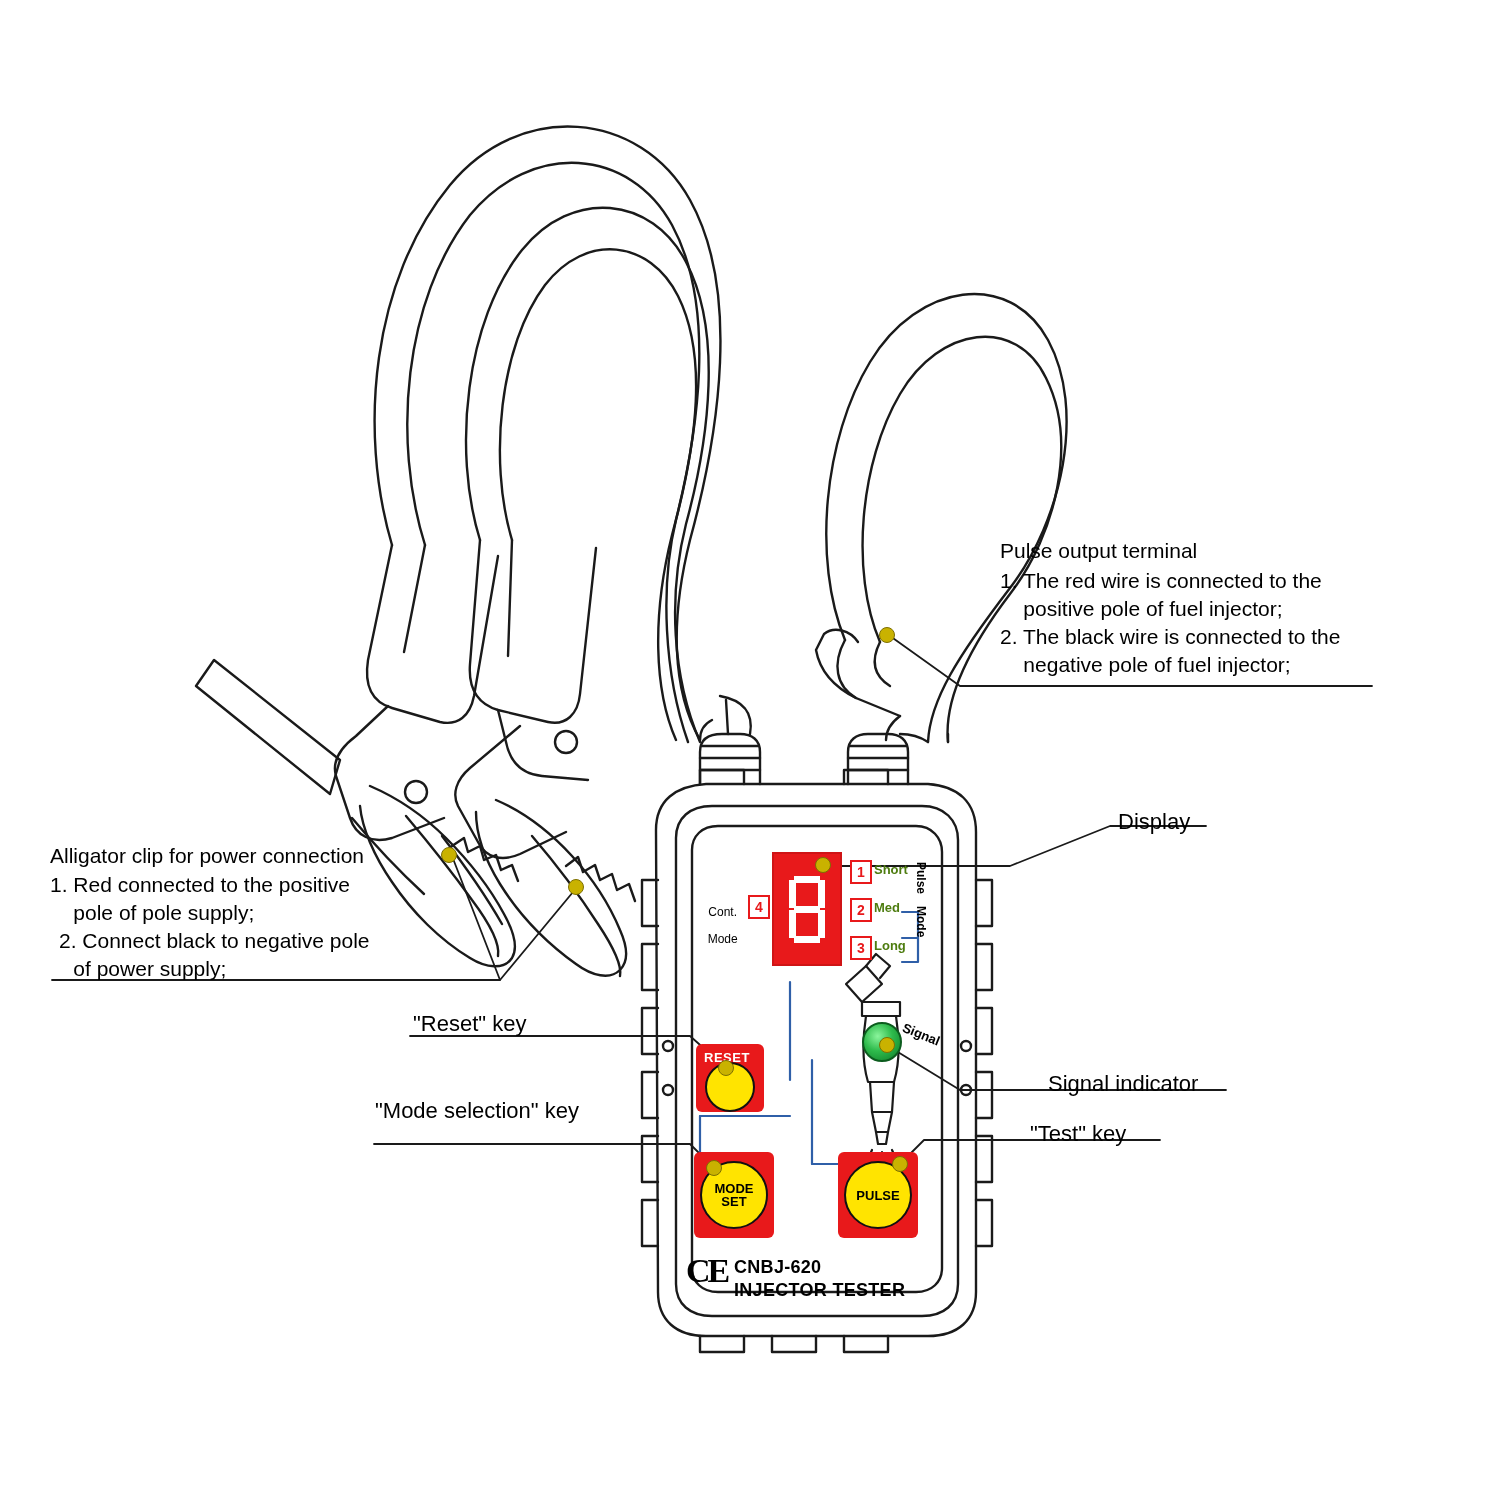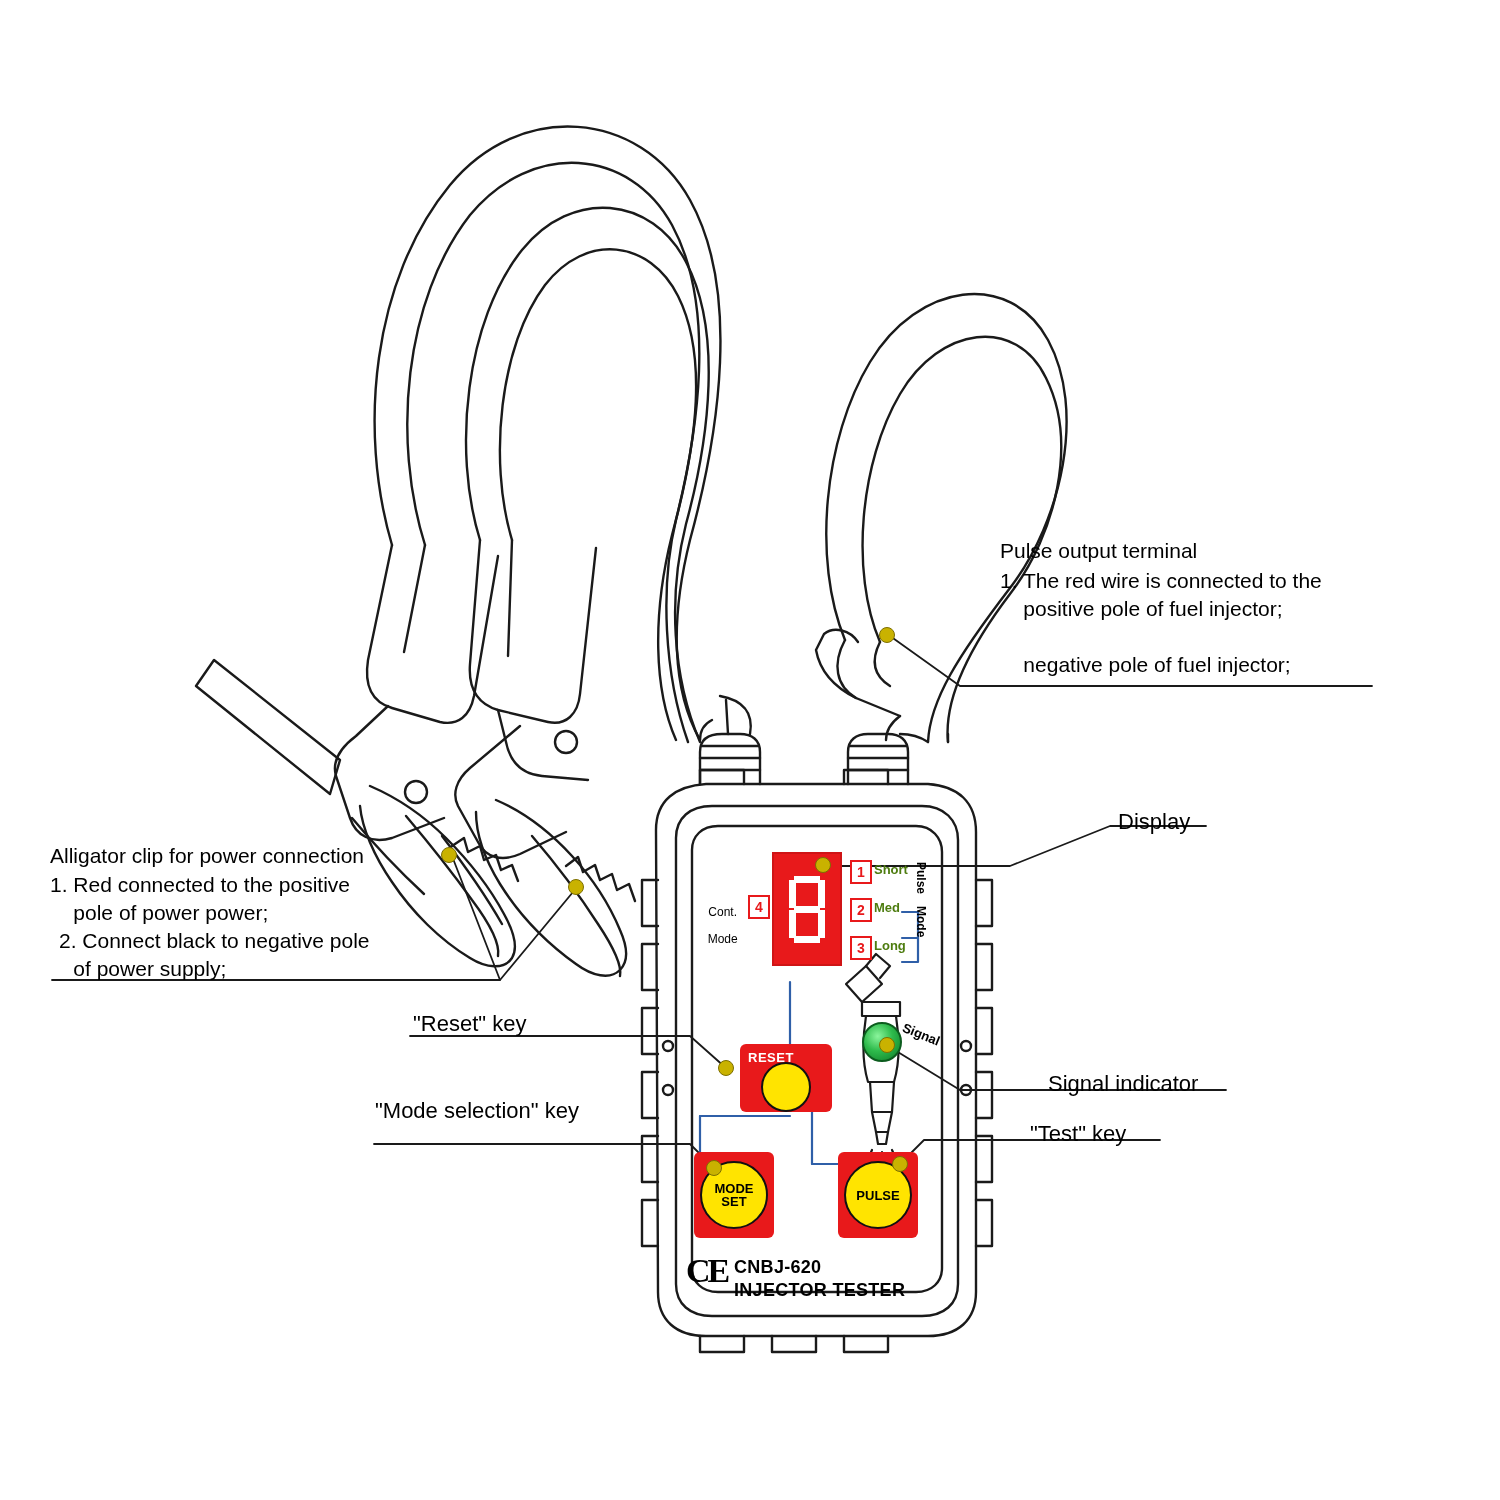"2. The black wire is" div.txt { html: none -> <div>2. The black wire is connected to the</div> }
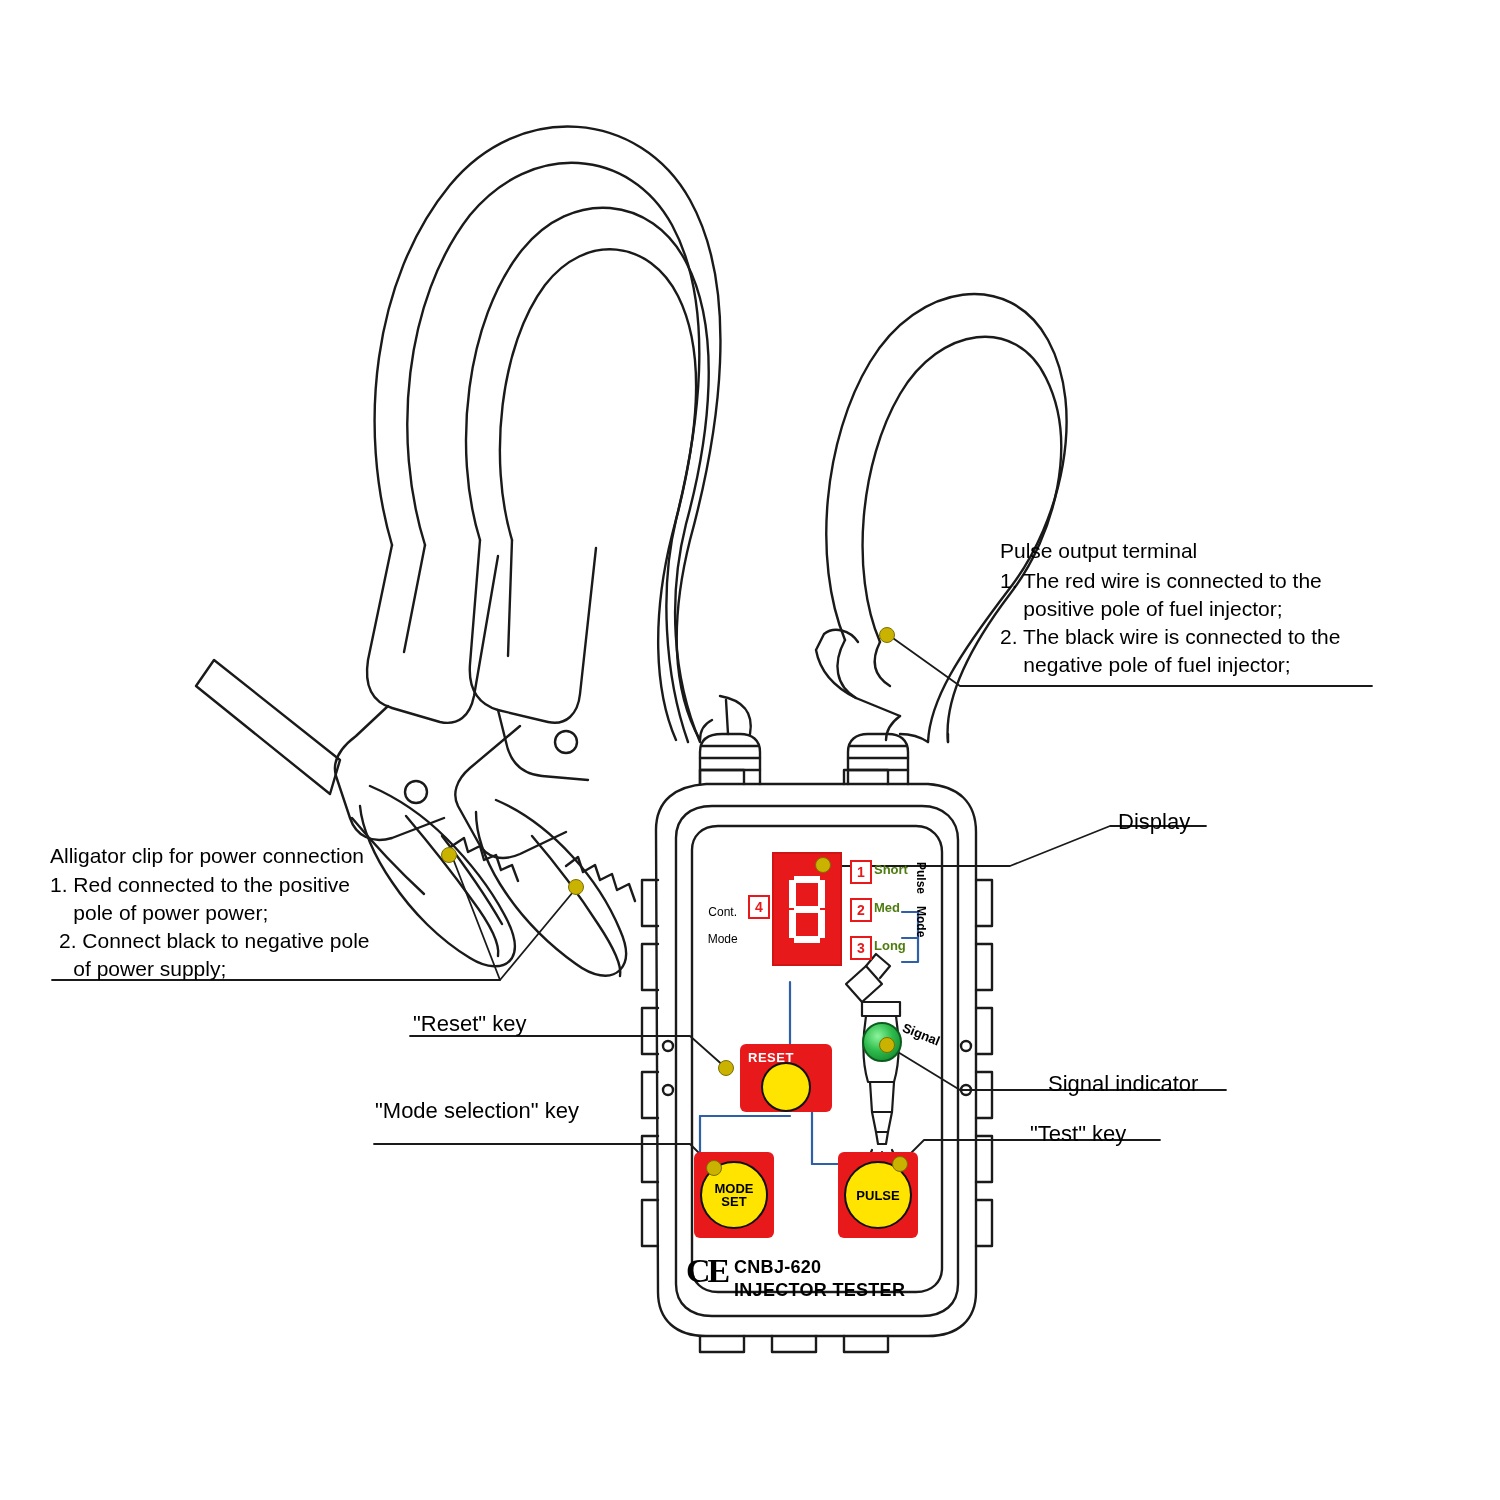"pole of power power;" div.txt { text: power power -> pole supply }
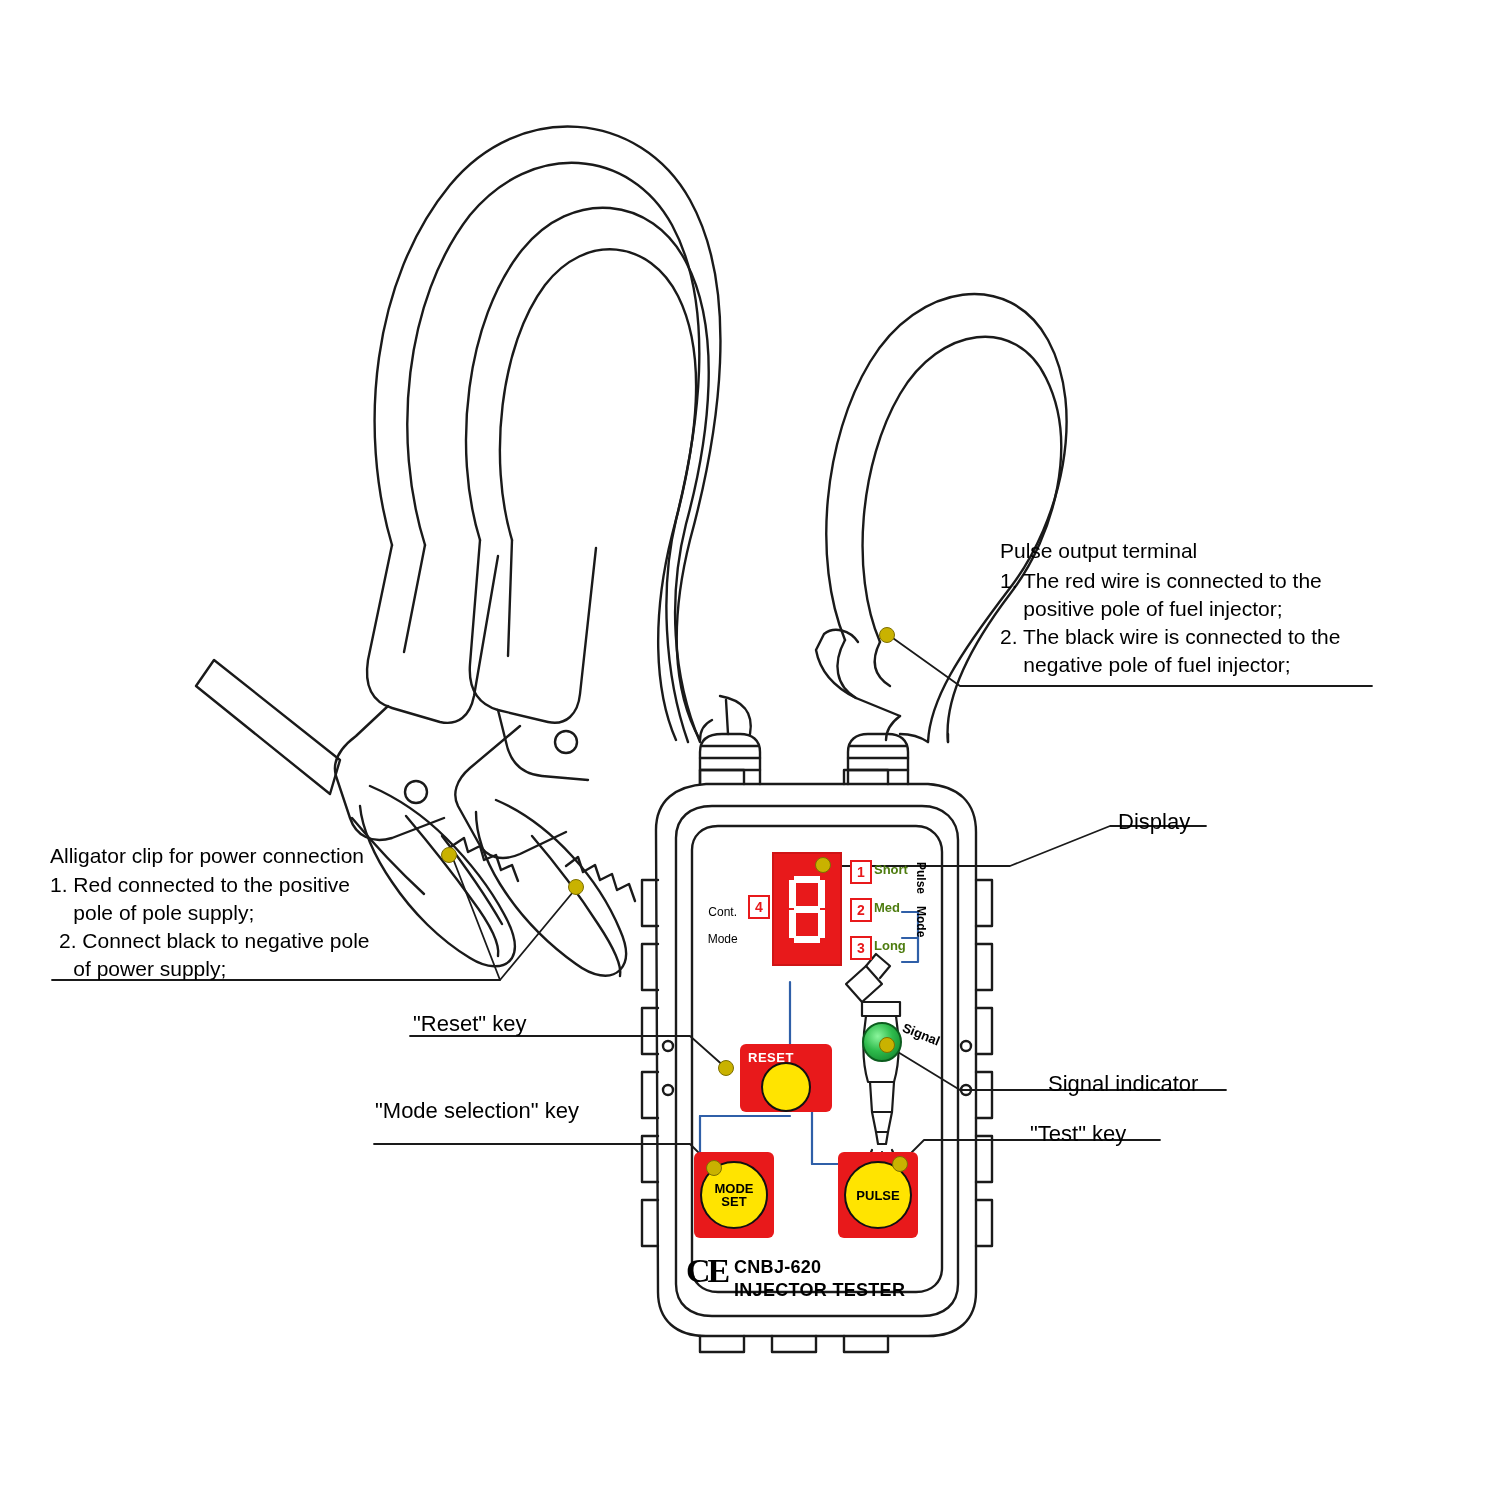"RESET" div.btn-sq { left: 740px -> 696px; width: 92px -> 68px }
